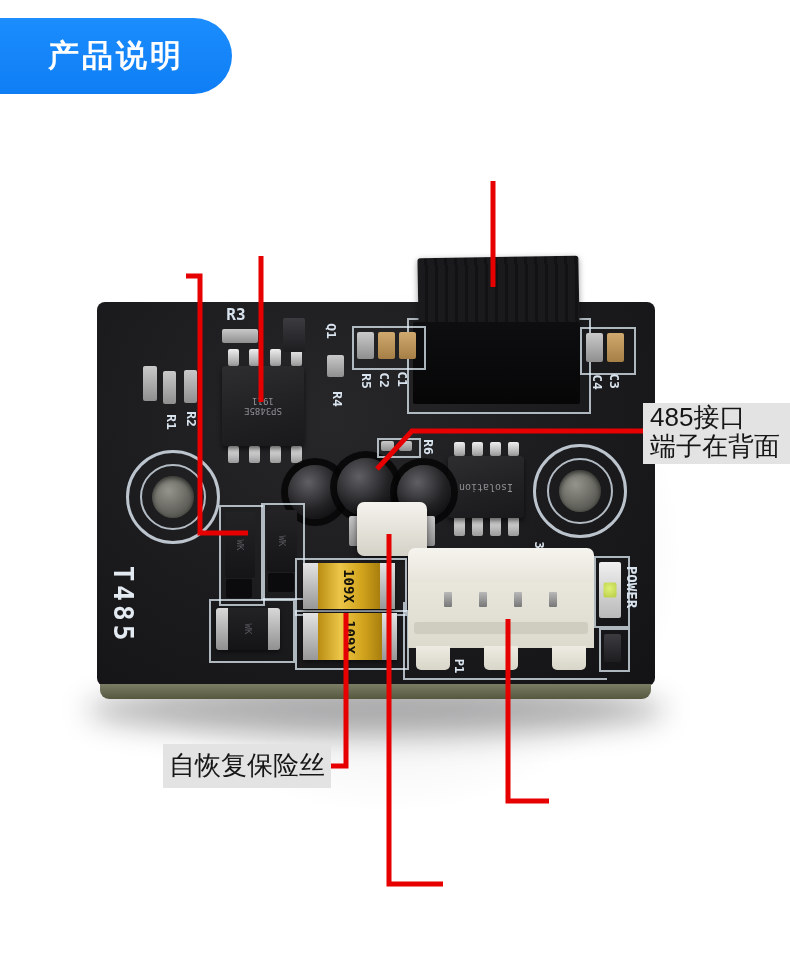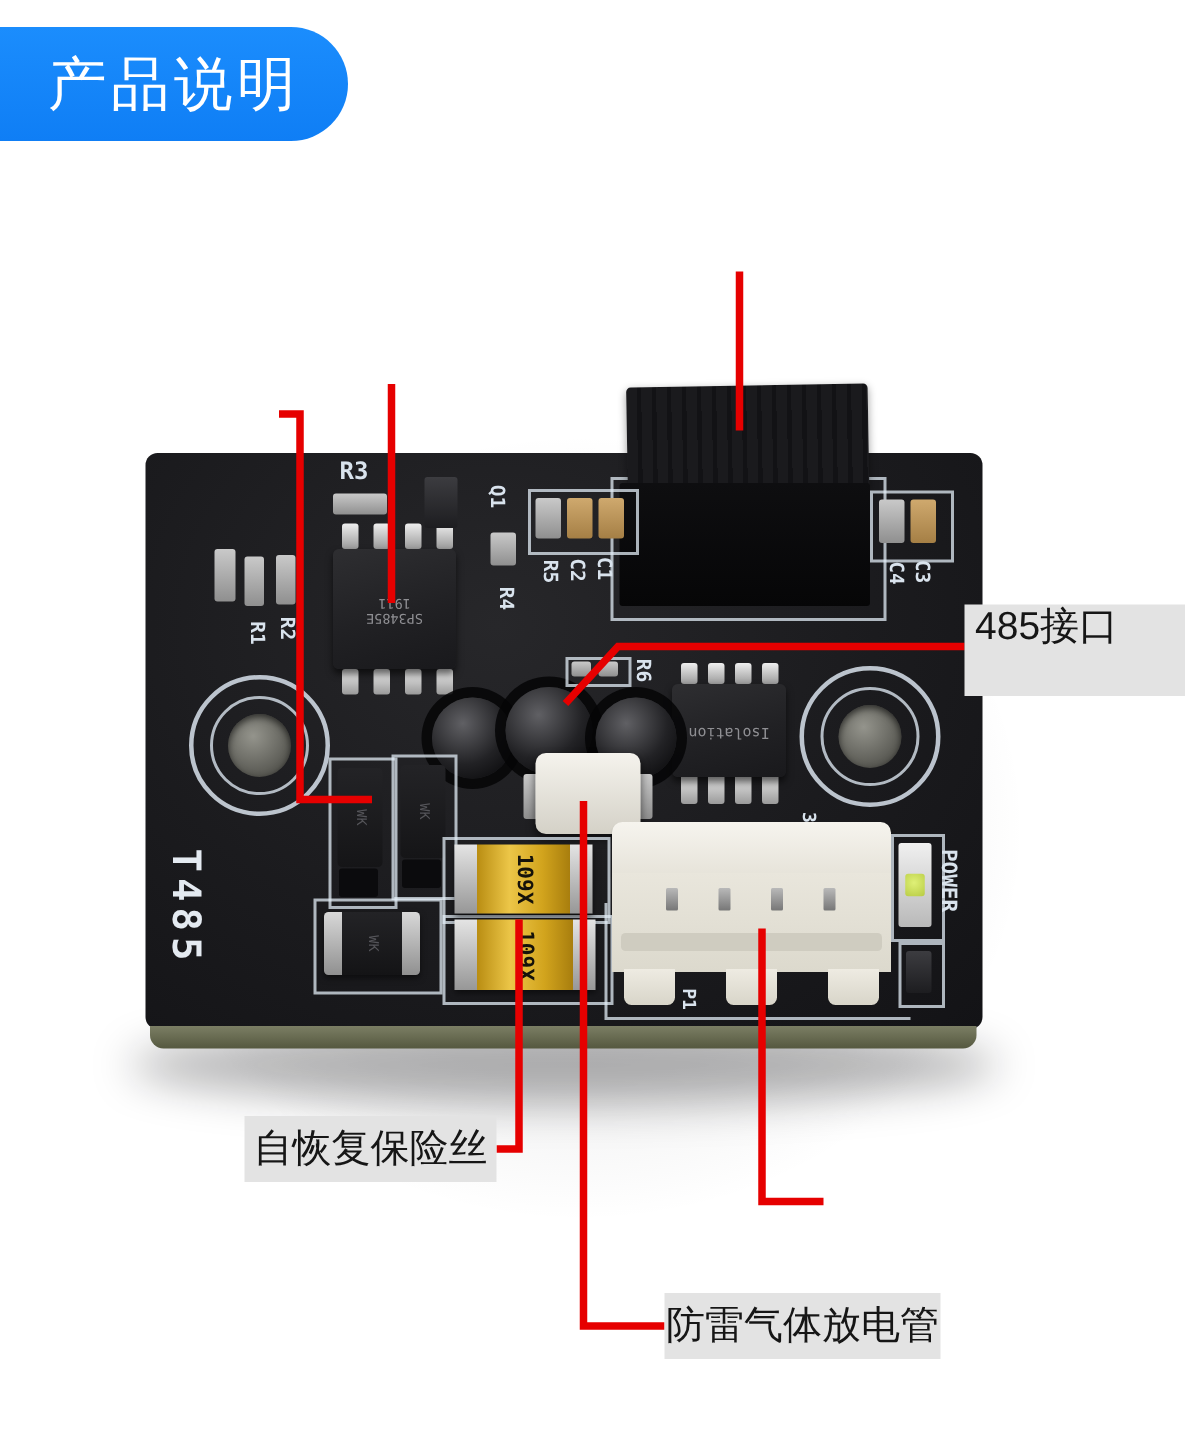"产品说明" .badge span { font-size: 39px -> 31px; font-weight: 400 -> 700 }
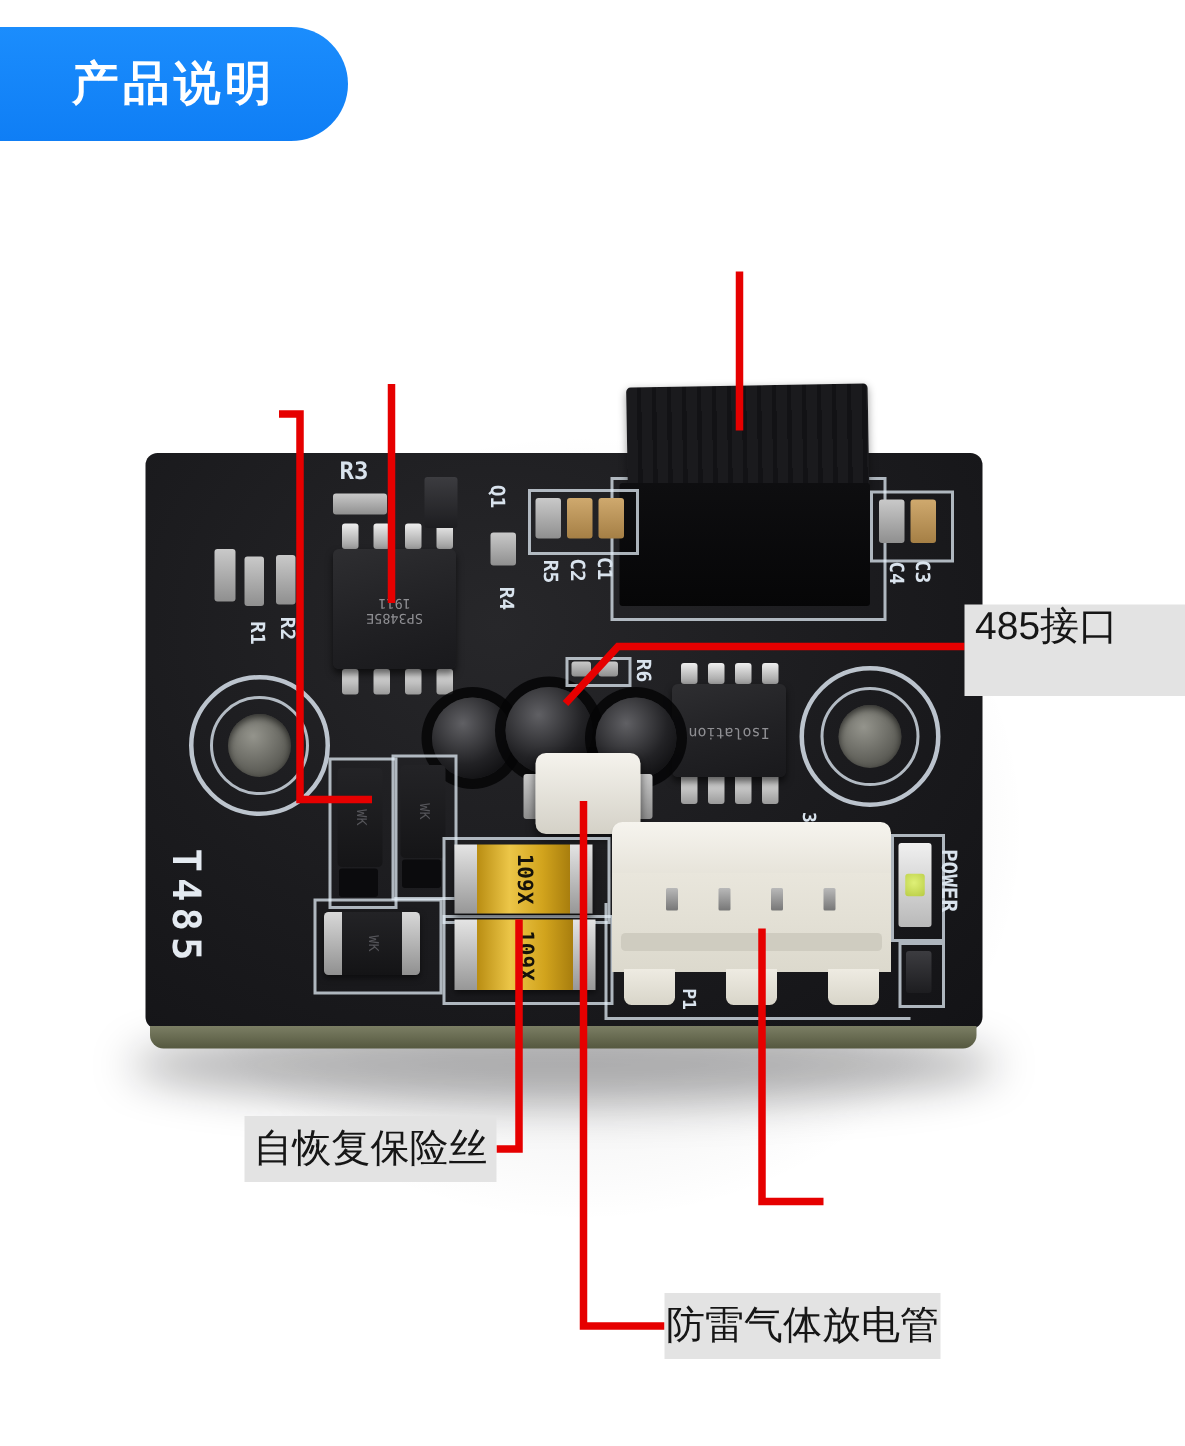"端子在背面" span { html: none -> <span>端子在背面</span> }
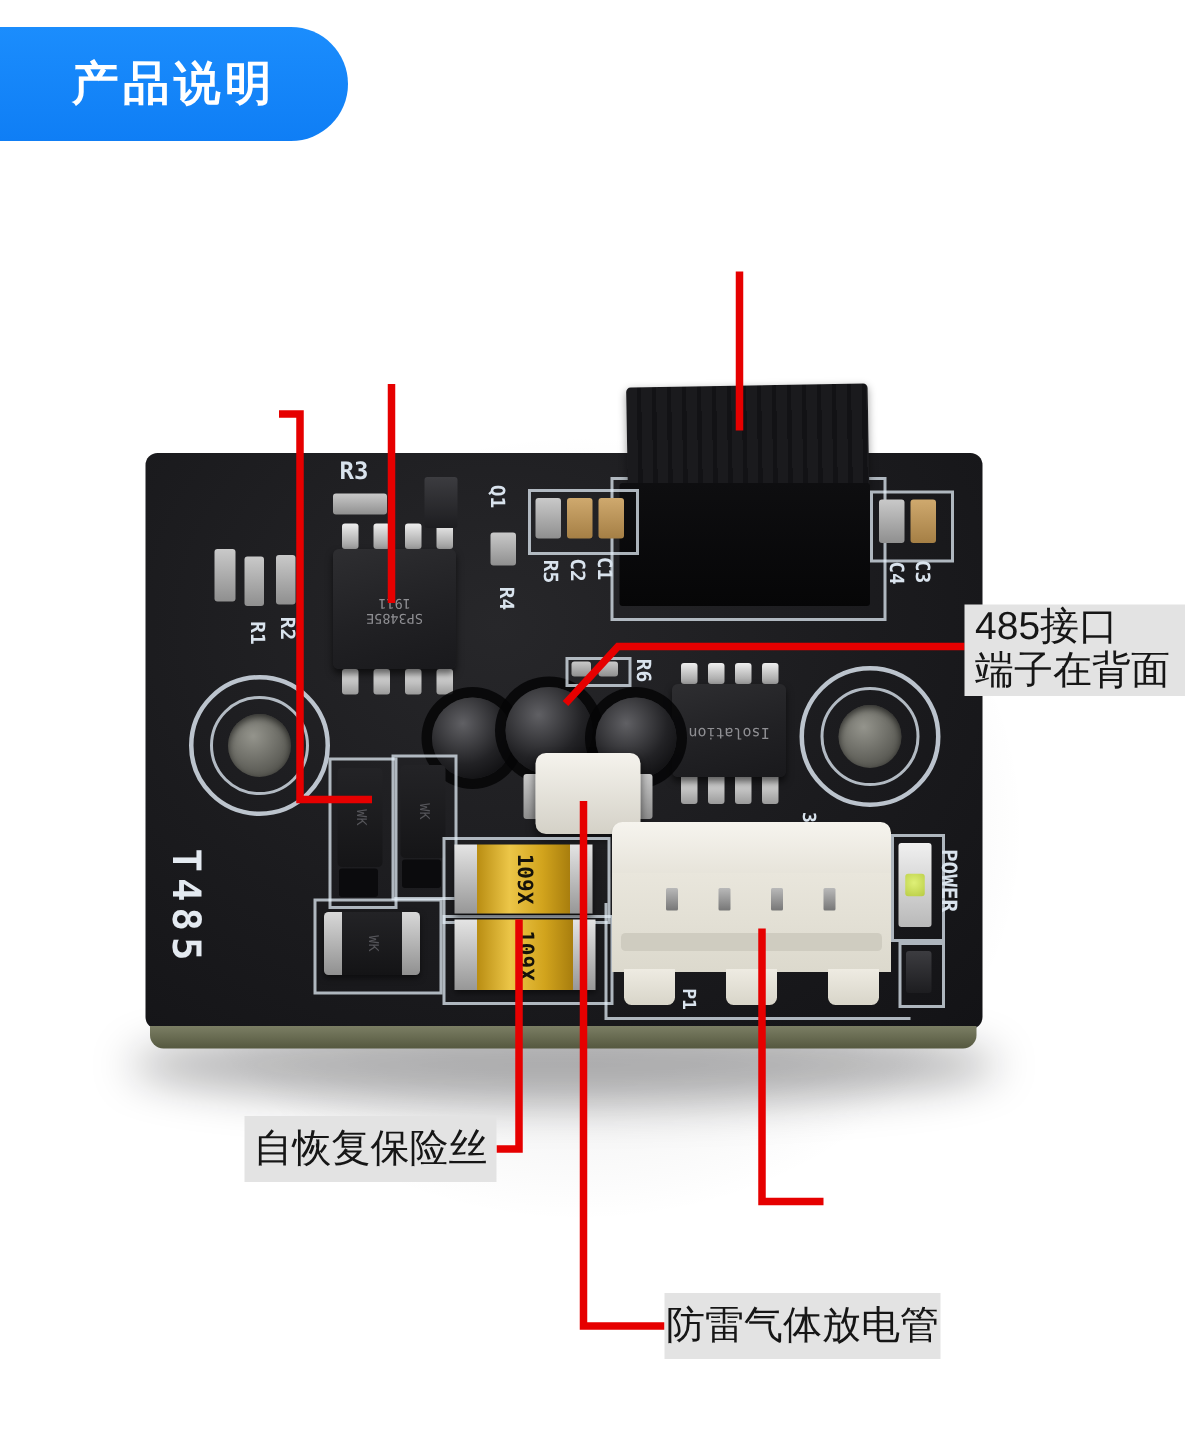"防雷气体放电管" div.callout { html: <div> <span>防雷气体放电管</span> </div> -> none }
